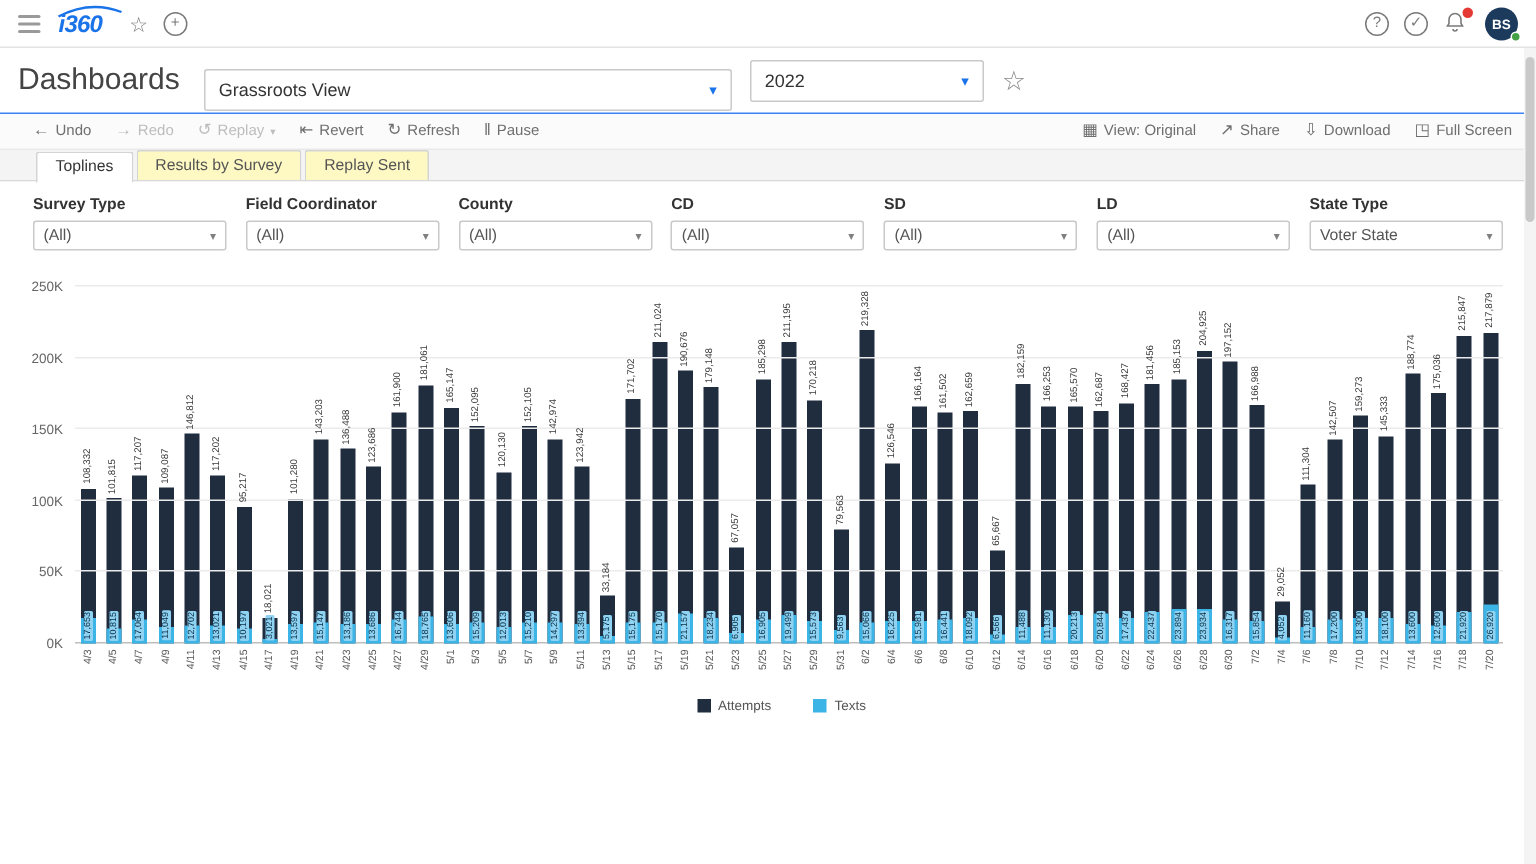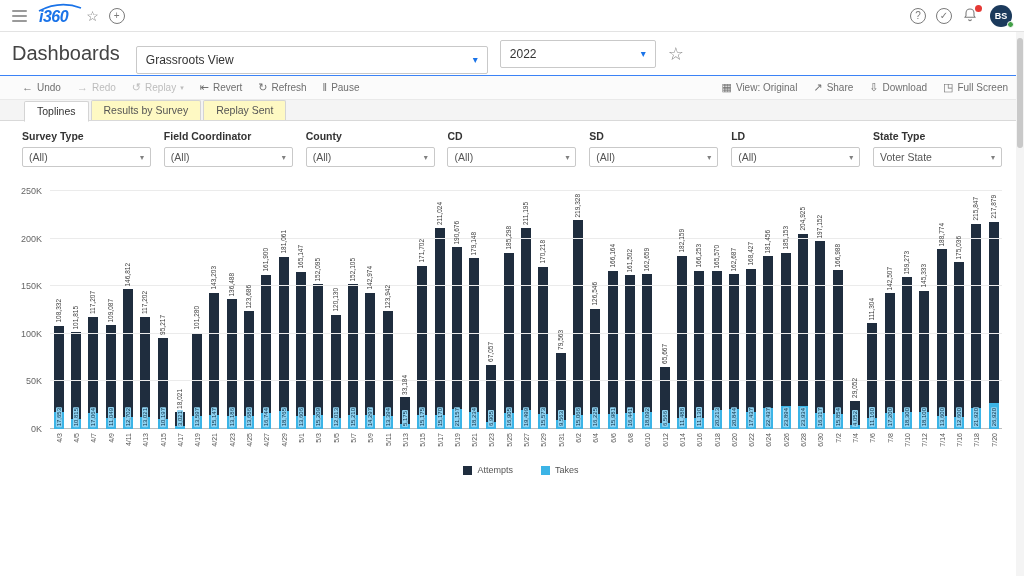"Takes" span { text: Takes -> Texts }
